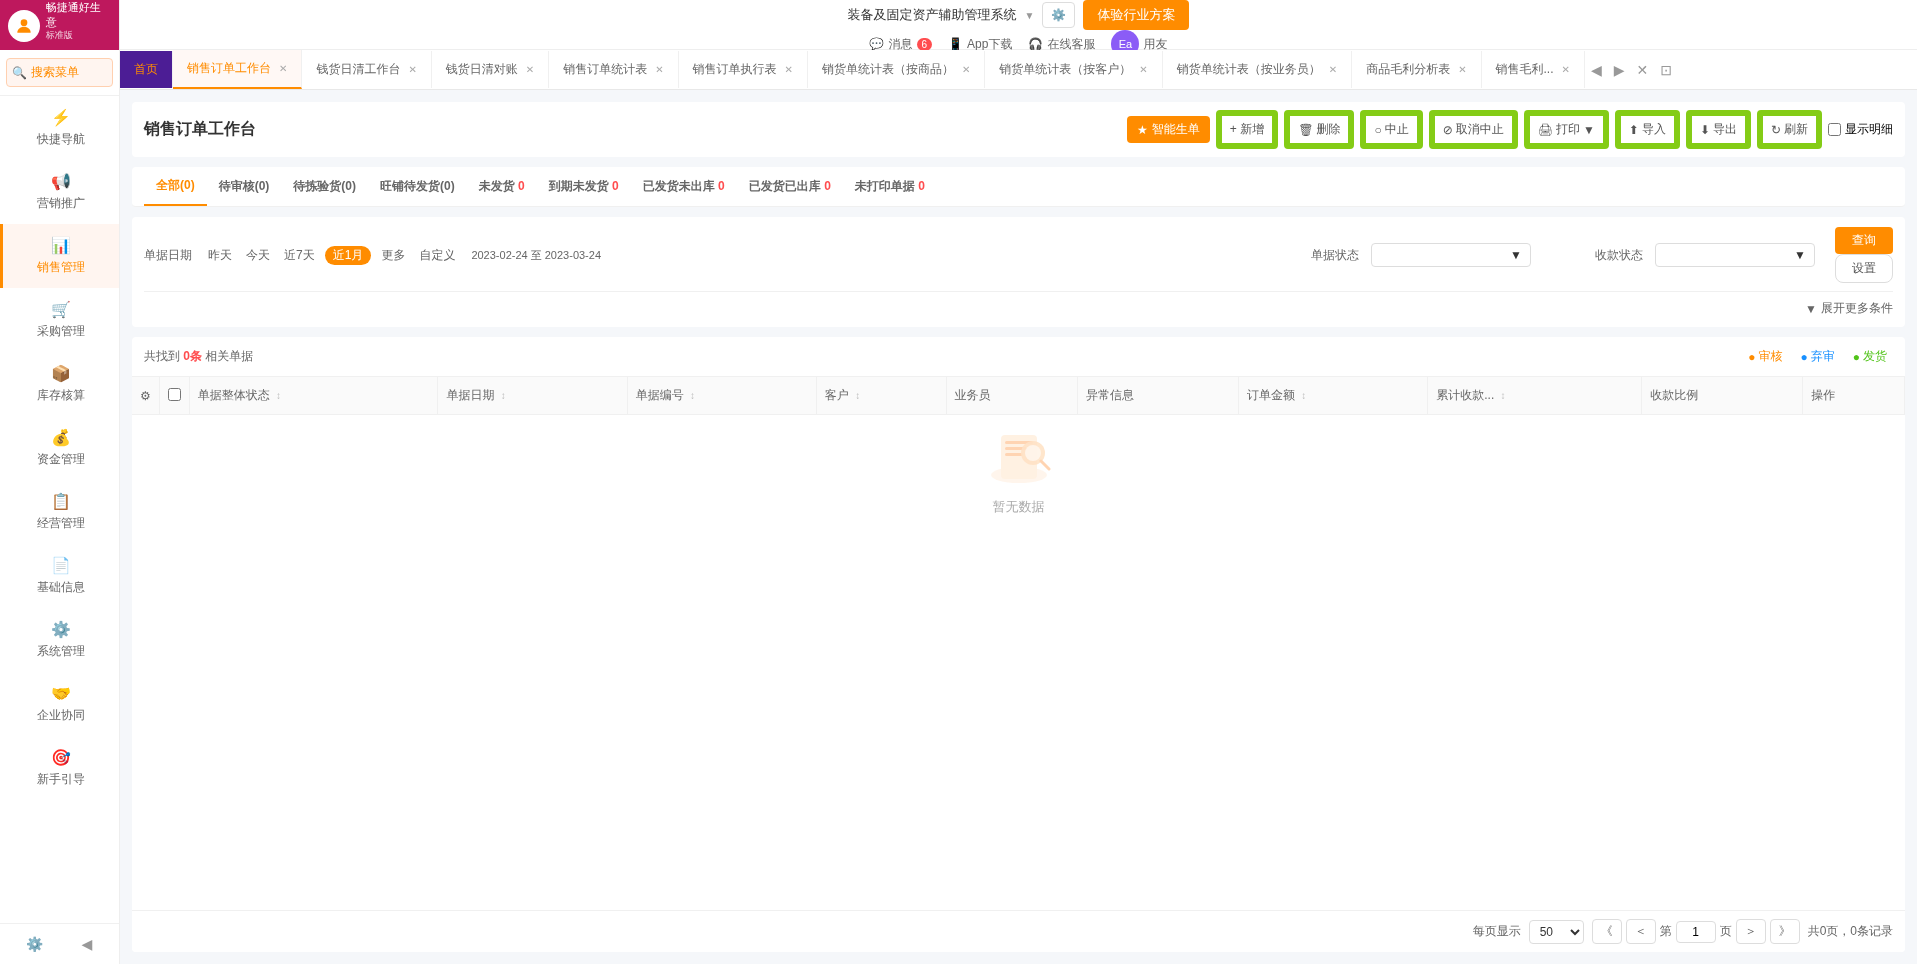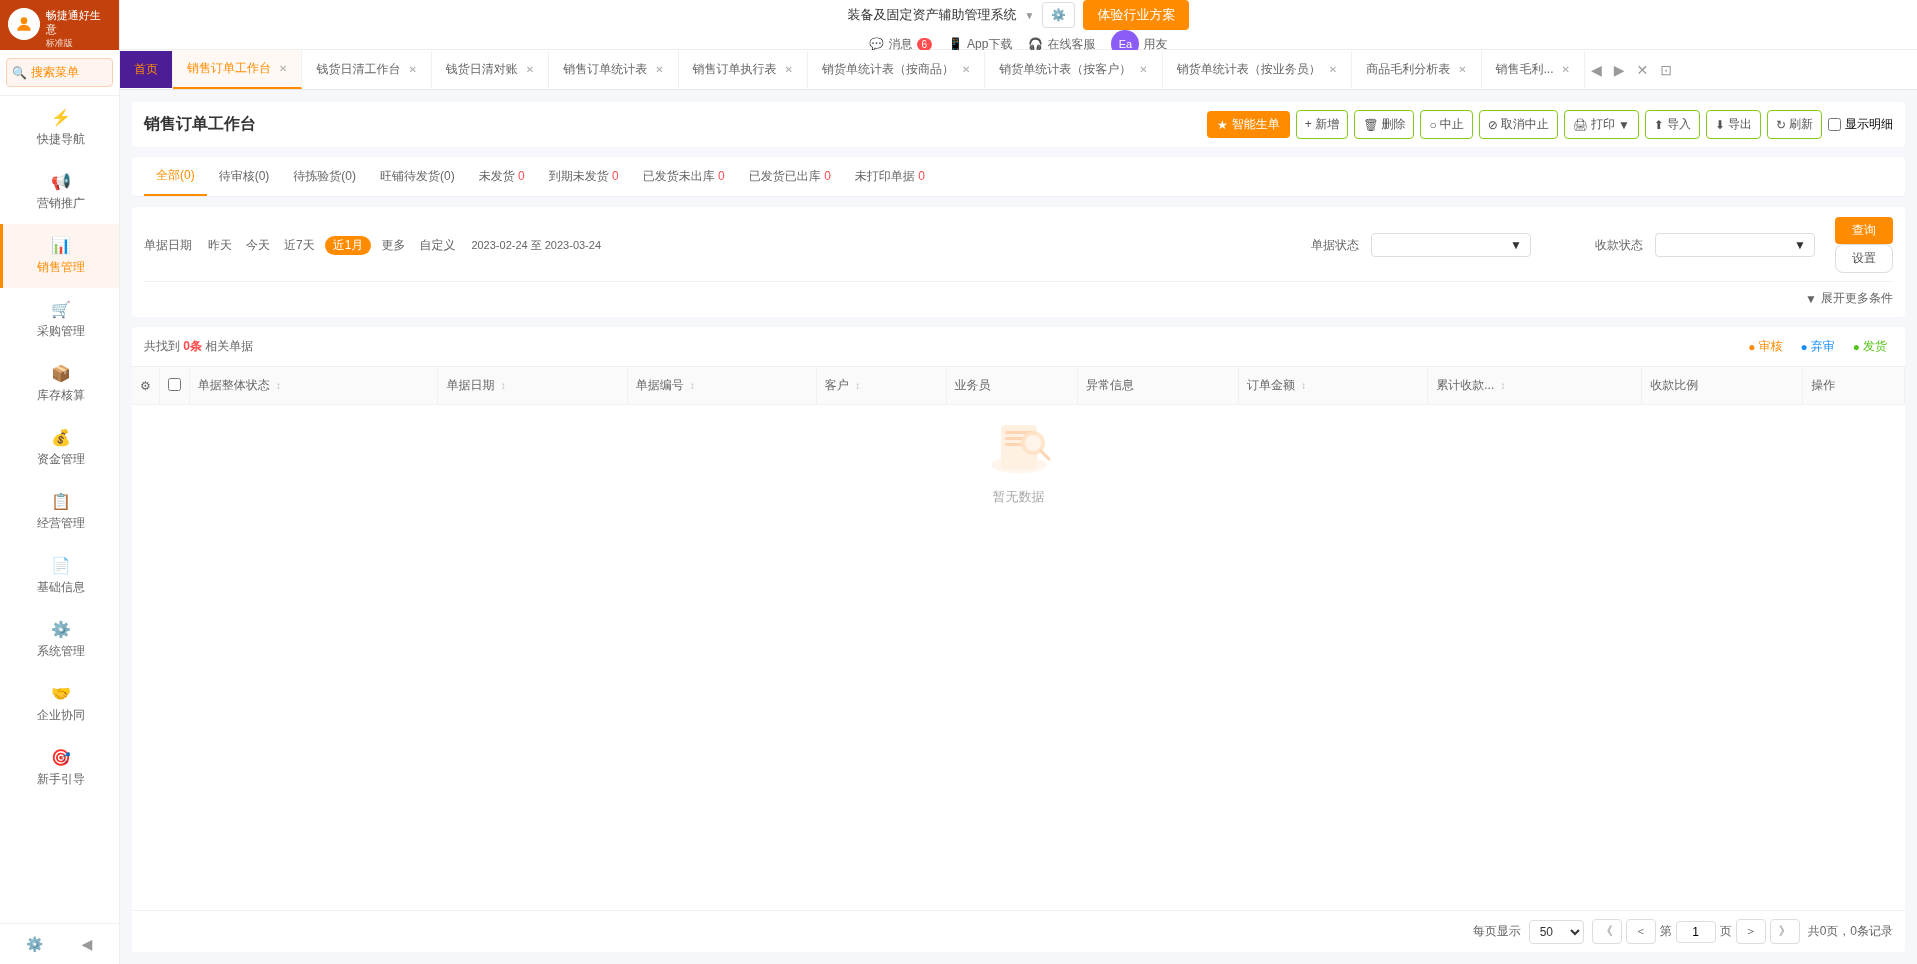"畅捷通好生意" .sidebar-logo { align-items: flex-start -> flex-end; background: #c2410c -> #be185d }
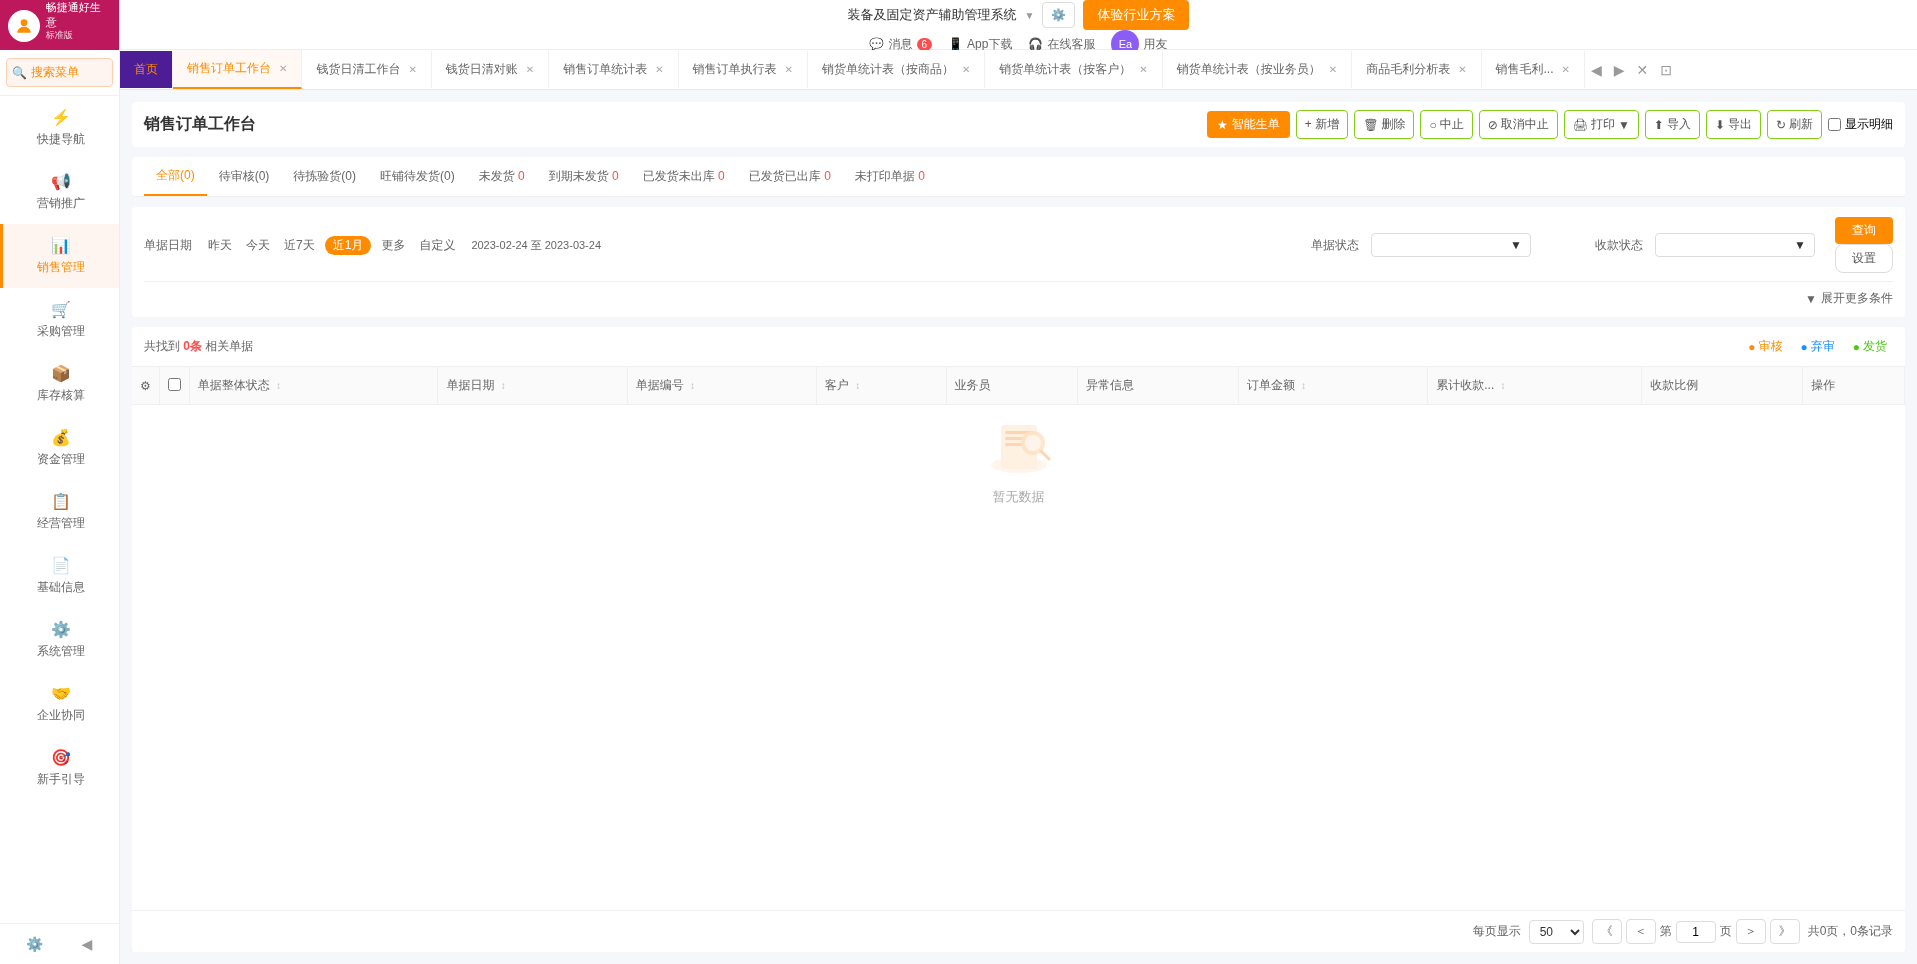"+ 新增" .btn-action { border: 1px solid #84cc16 -> 6px solid #84cc16 }
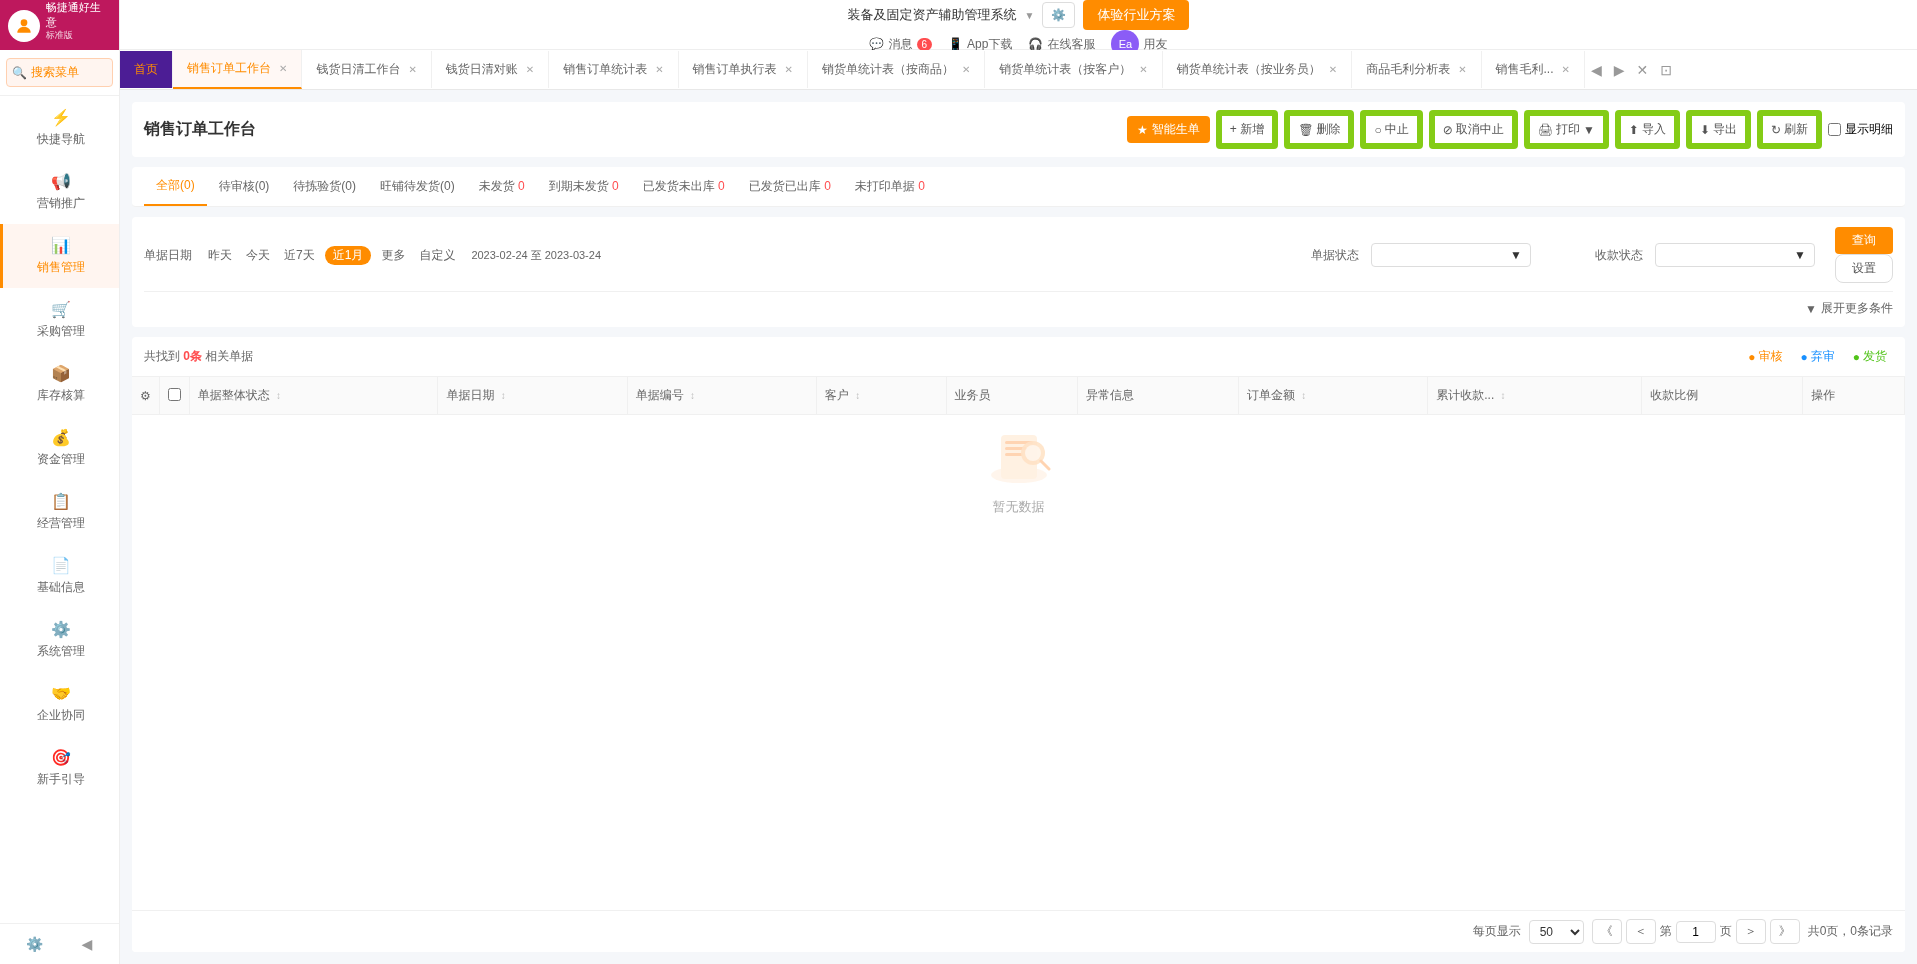"全部(0)" .filter-tabs { font-weight: none -> bold }
